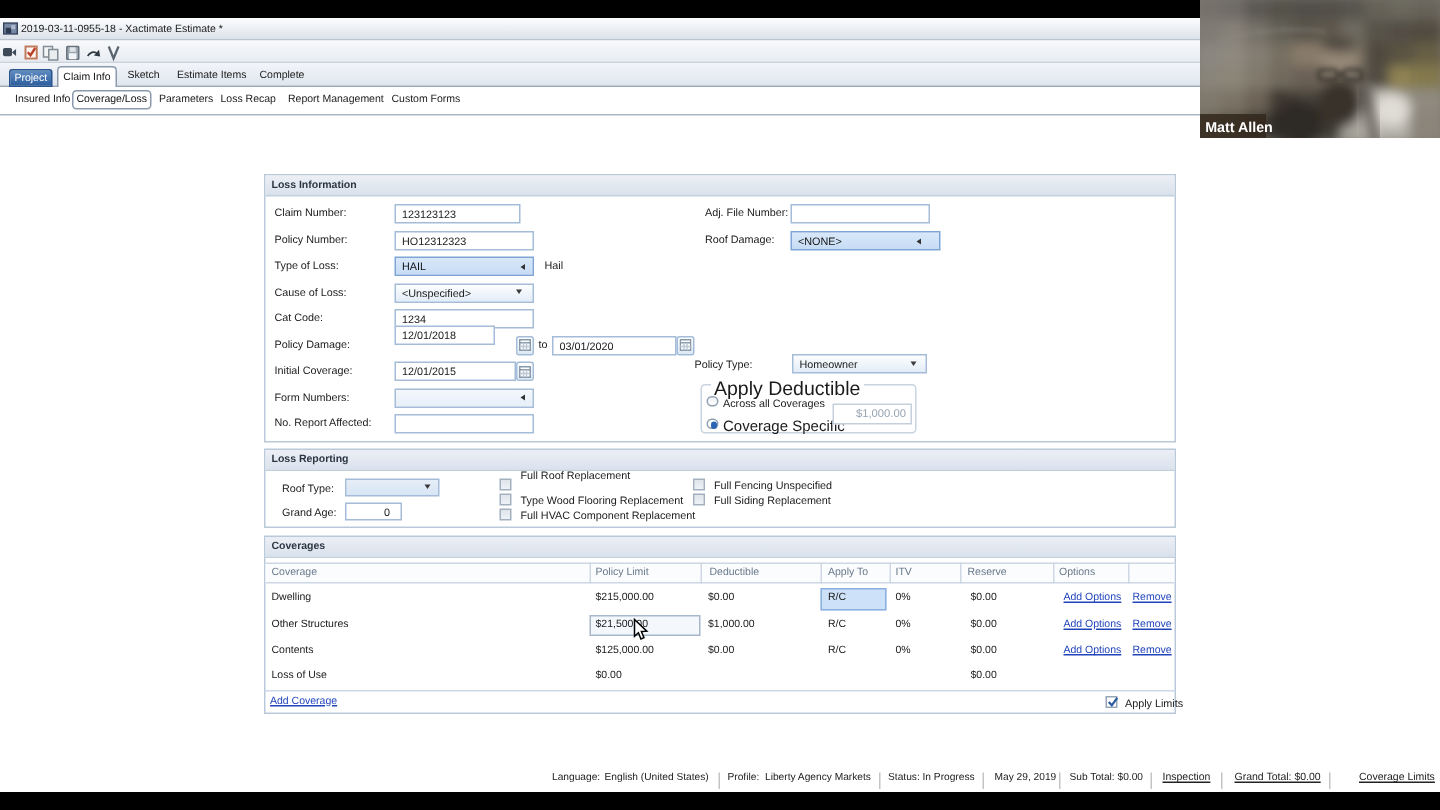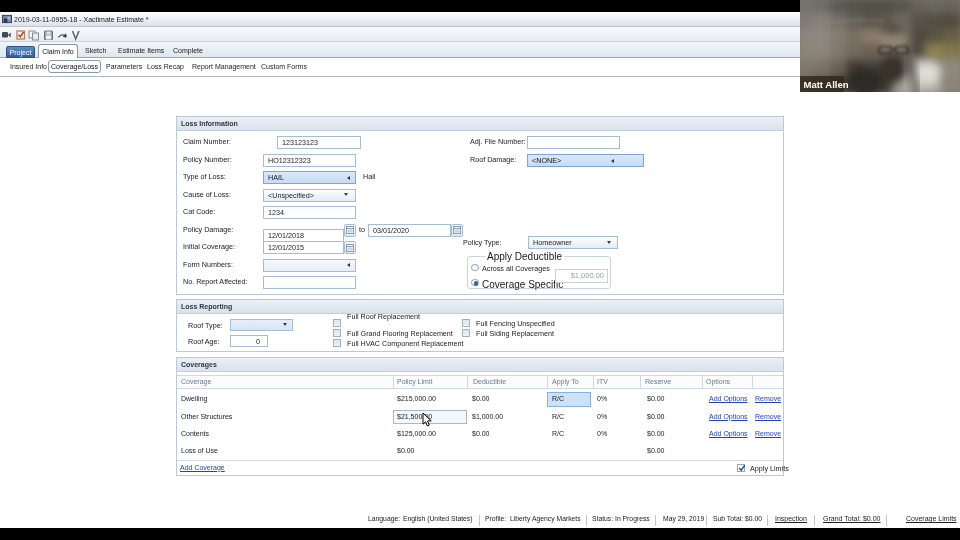"123123123" div.inp { left: 277px -> 263px }
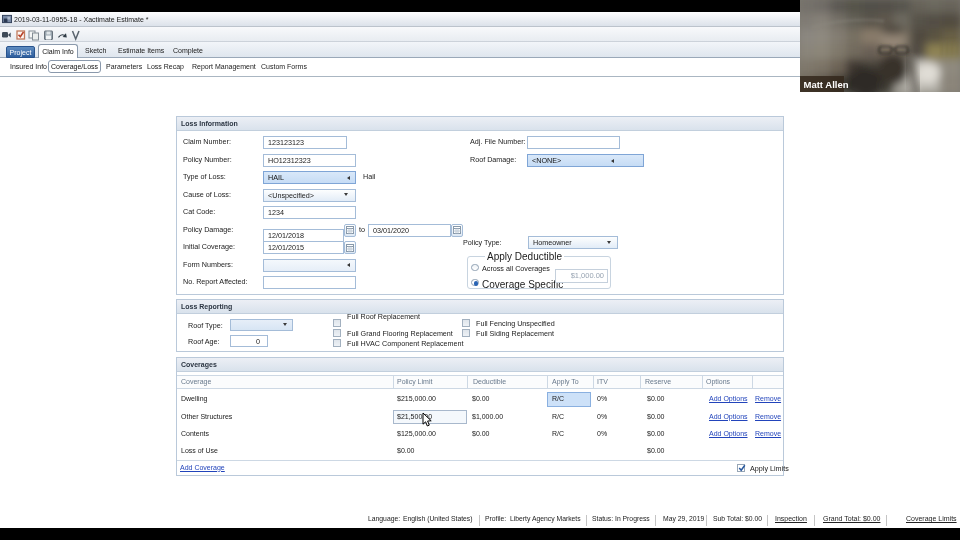"<NONE>" div.ddhl { width: 117px -> 100px }
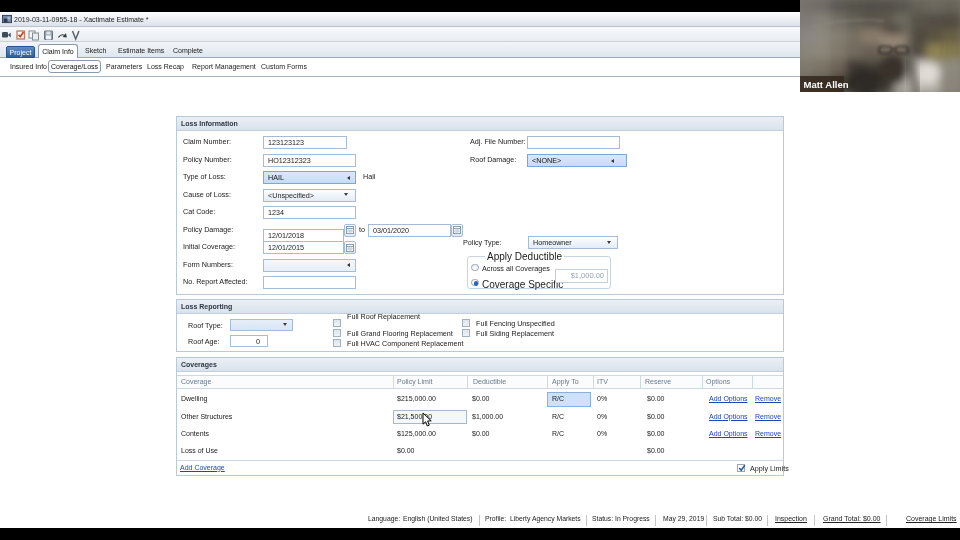"12/01/2018" div.inp { top: 229px -> 217px; width: 81px -> 67px }
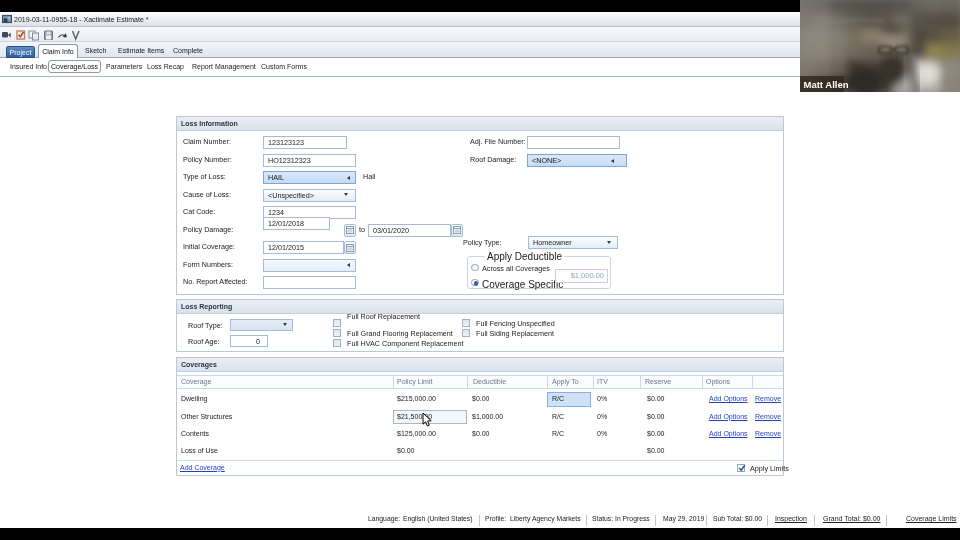"Apply Deductible" div.a { font-size: 10px -> 13px; left: 485px -> 474px }
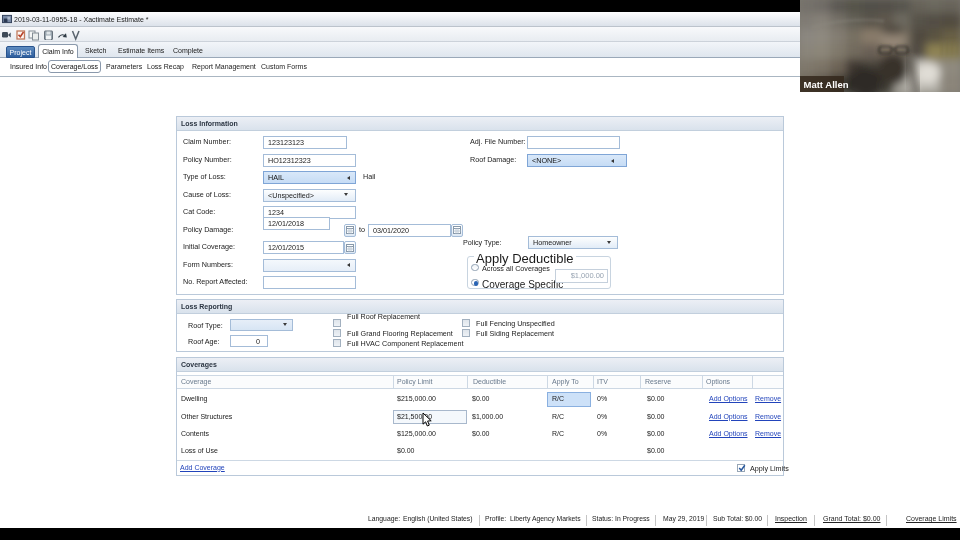"Full Grand Flooring Replacement" div.a { text: Full Grand -> Type Wood }
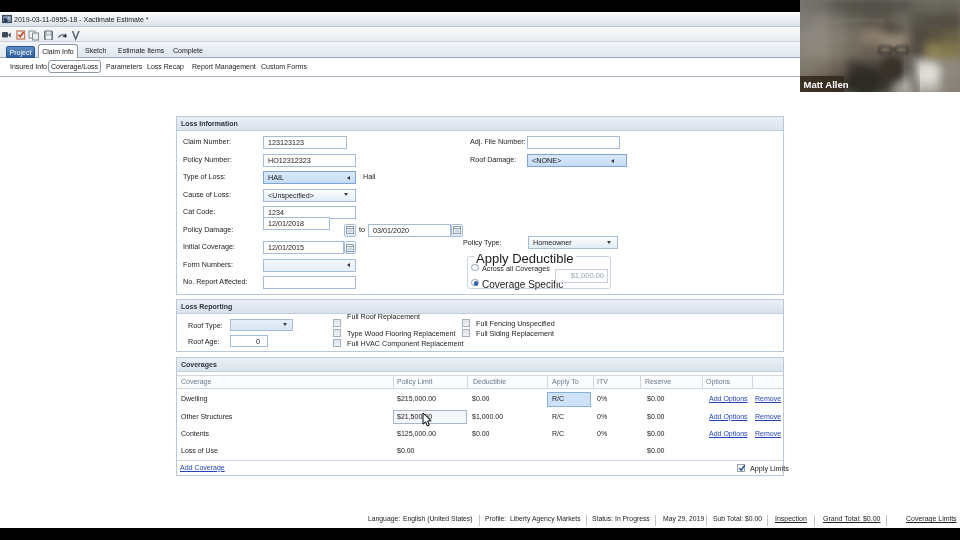"Roof Age:" div.a { text: Roof -> Grand }
